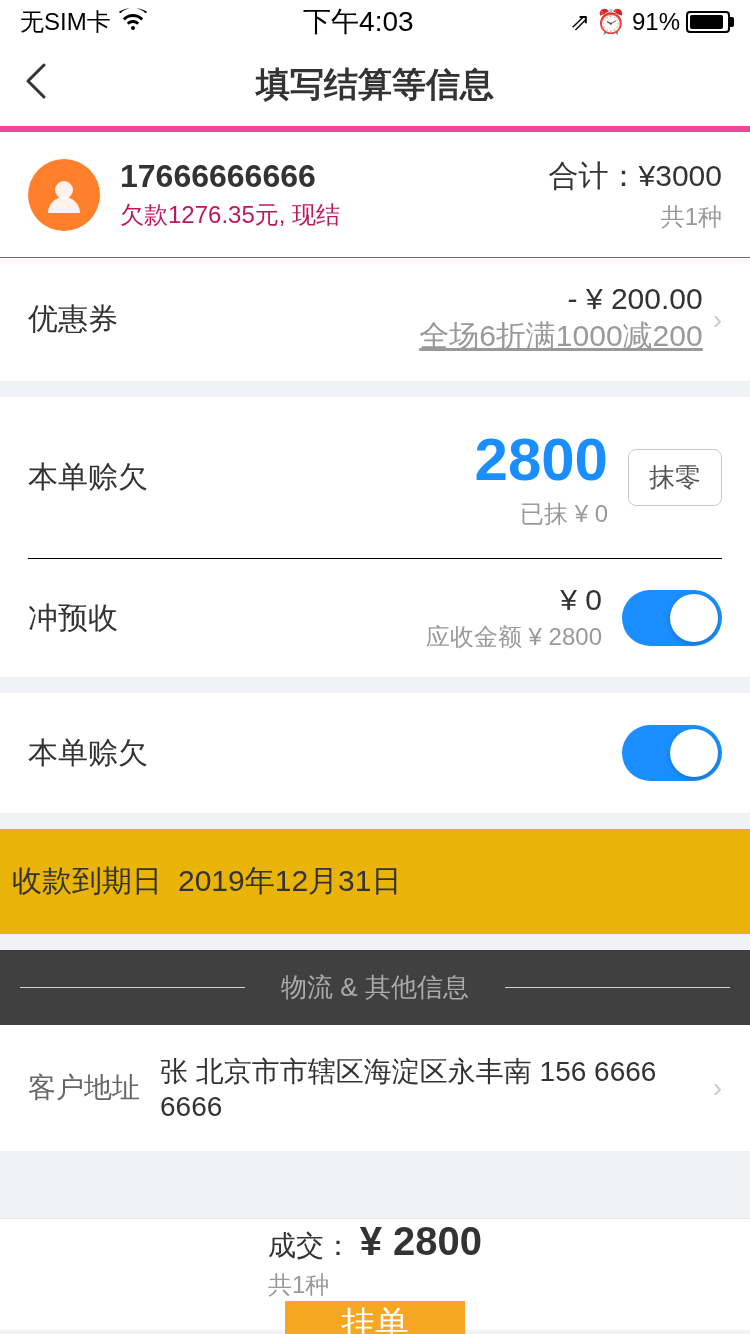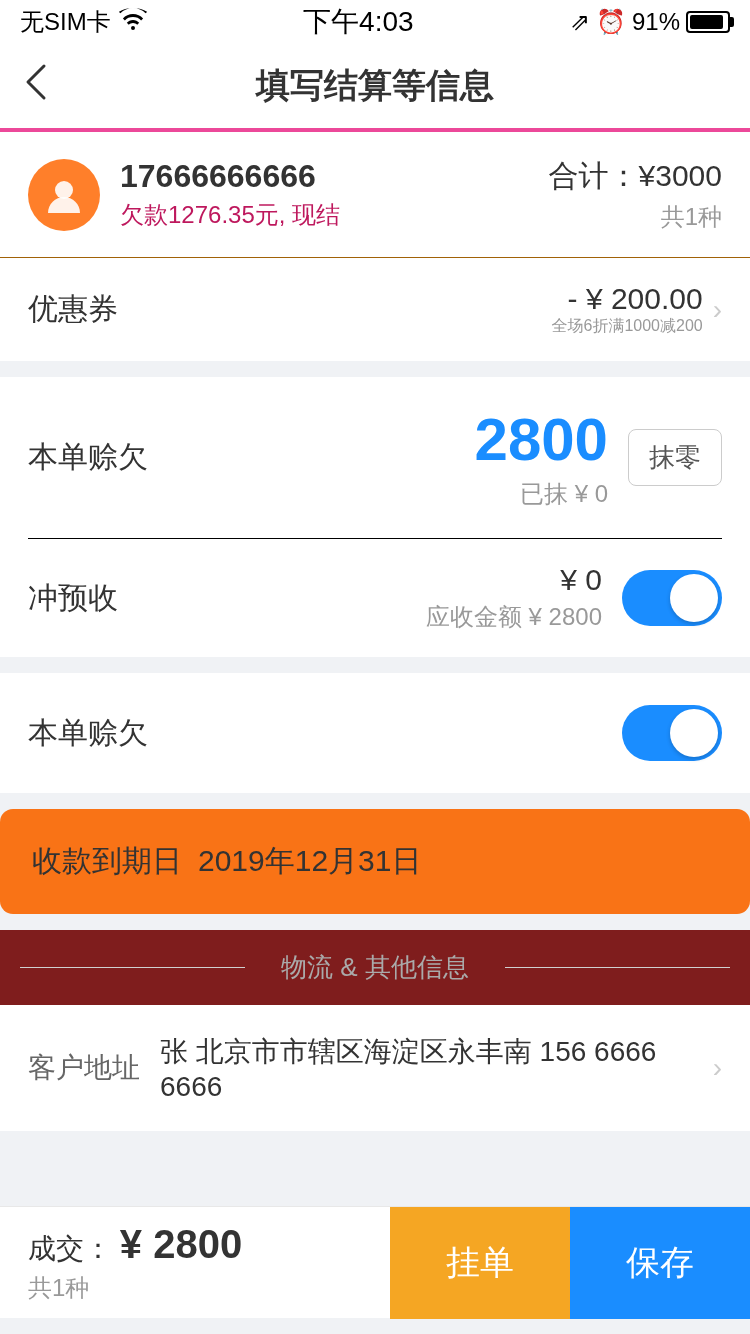"填写结算等信息" .nav-bar { border-bottom: 4px solid #ec4899 -> 6px solid #ec4899 }
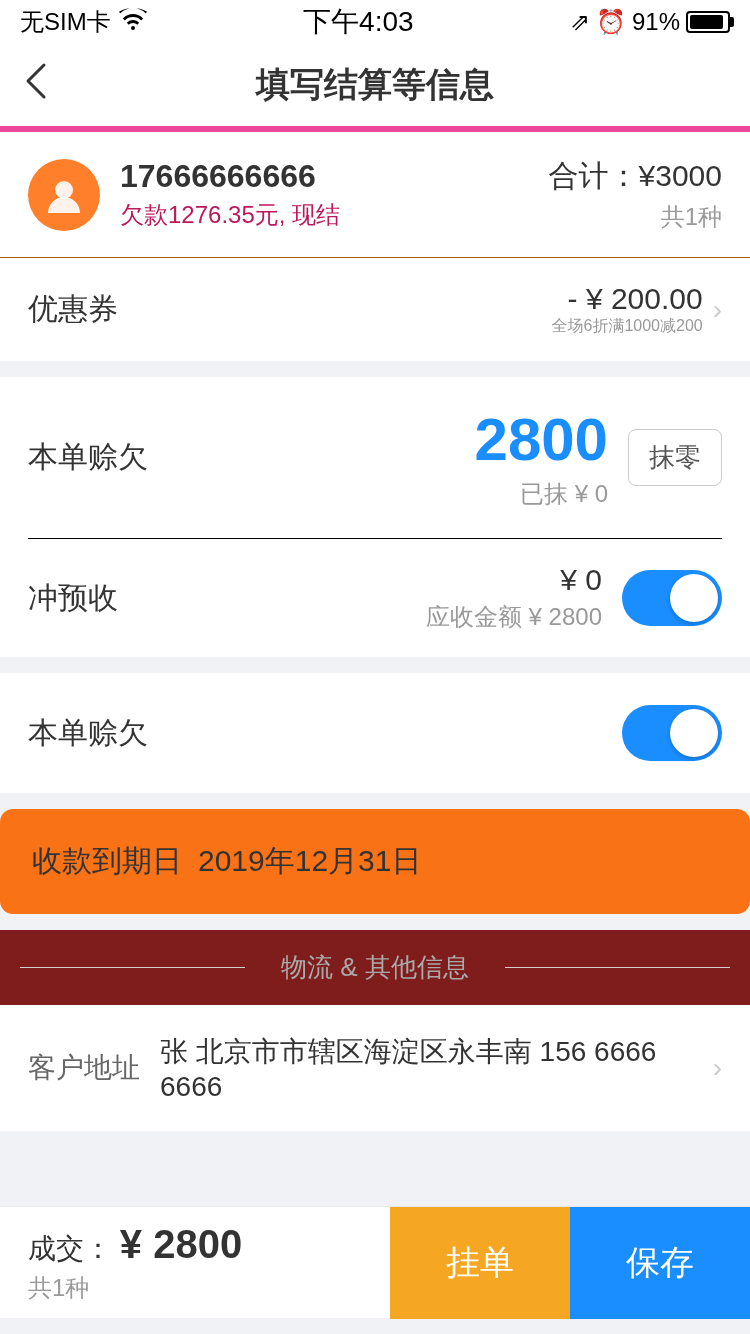"全场6折满1000减200" .coupon-desc { font-size: 16px -> 30px; text-decoration: none -> underline }
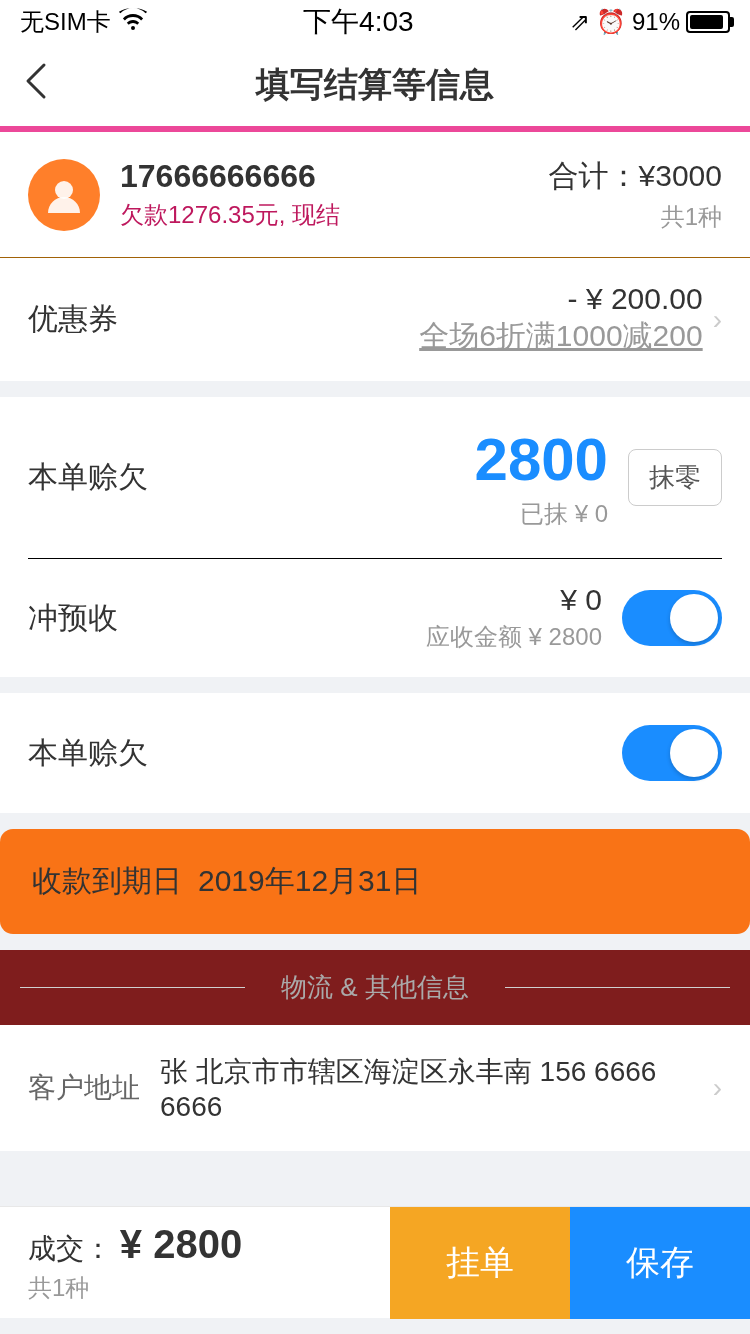"收款到期日" .due-section { background: #f97316 -> #eab308; border-radius: 13px -> none; padding: 0 32px -> 0 12px }
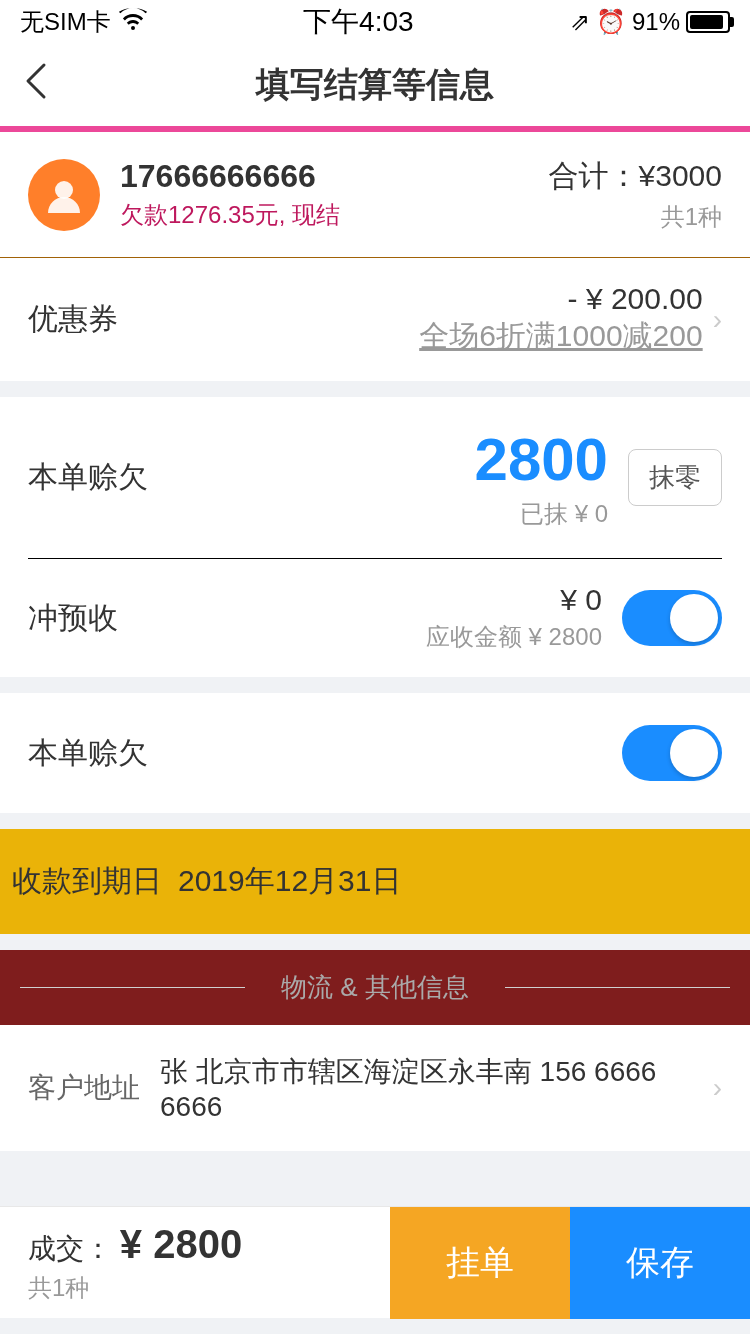"物流 & 其他信息" .logistics-divider { background: #7f1d1d -> #404040 }
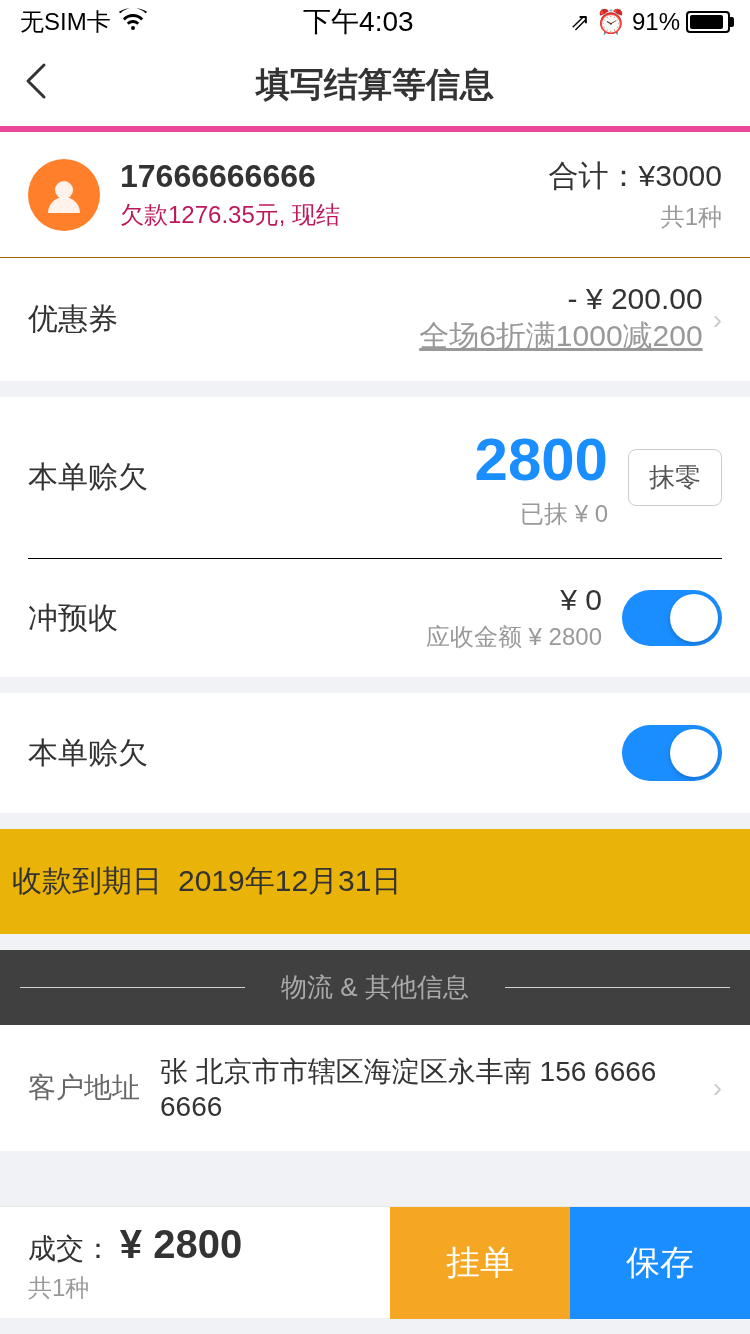"成交： ¥ 2800" .bottom-bar { bottom: 16px -> 4px; flex-direction: none -> column }
